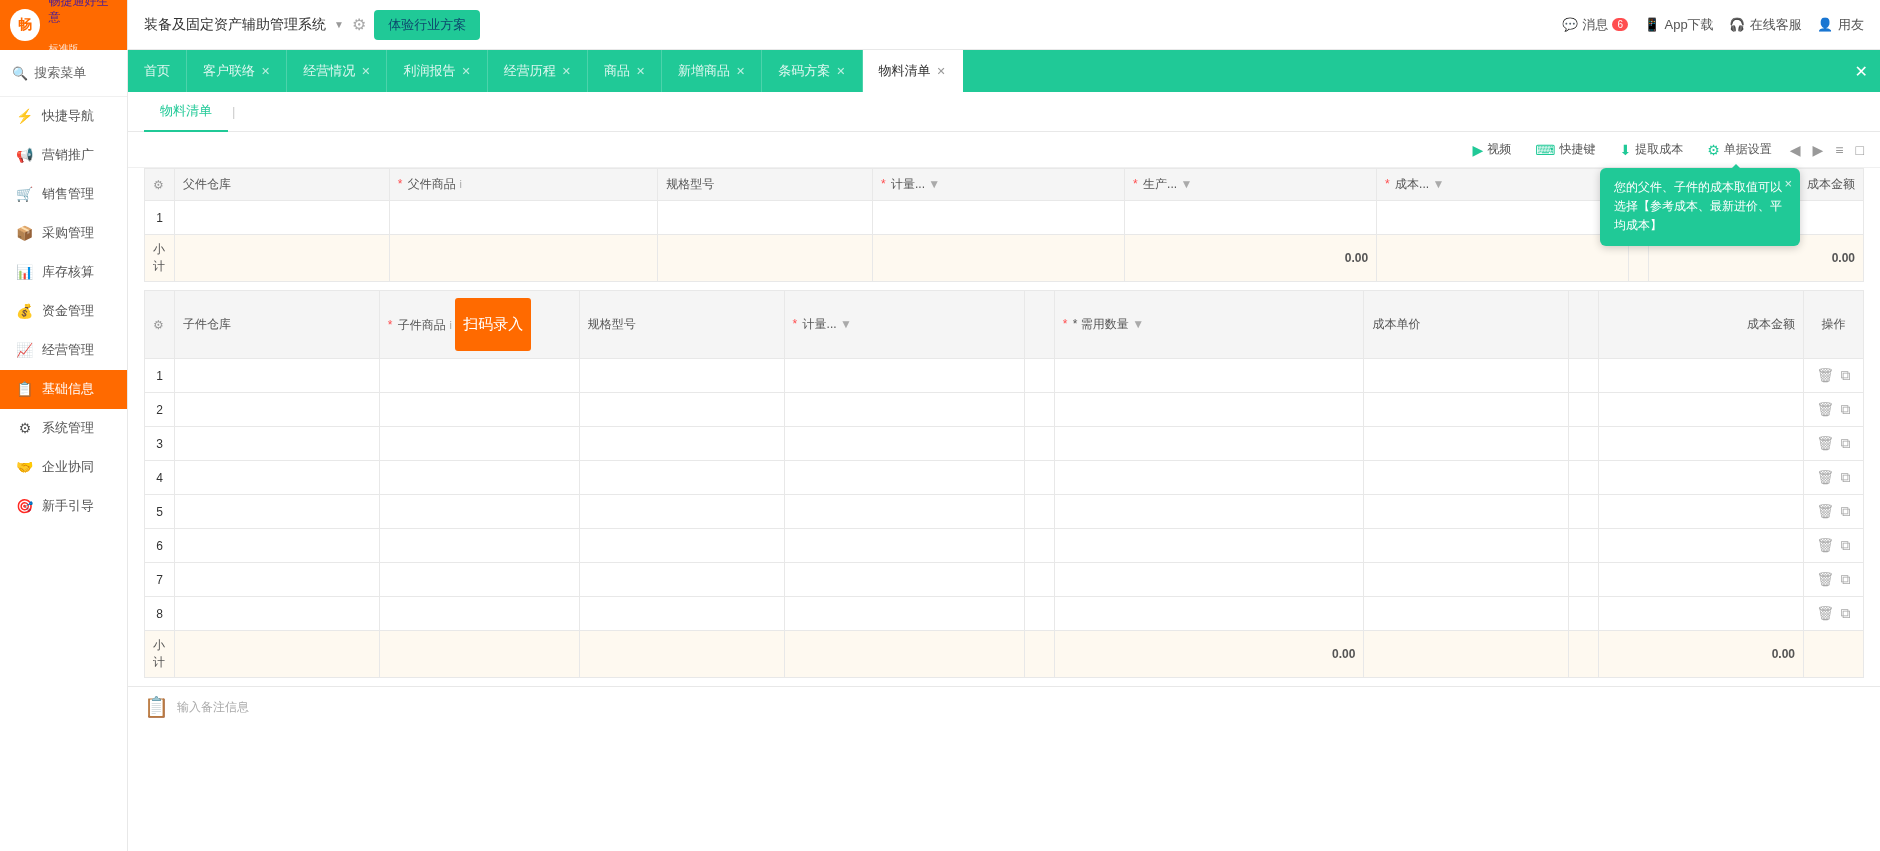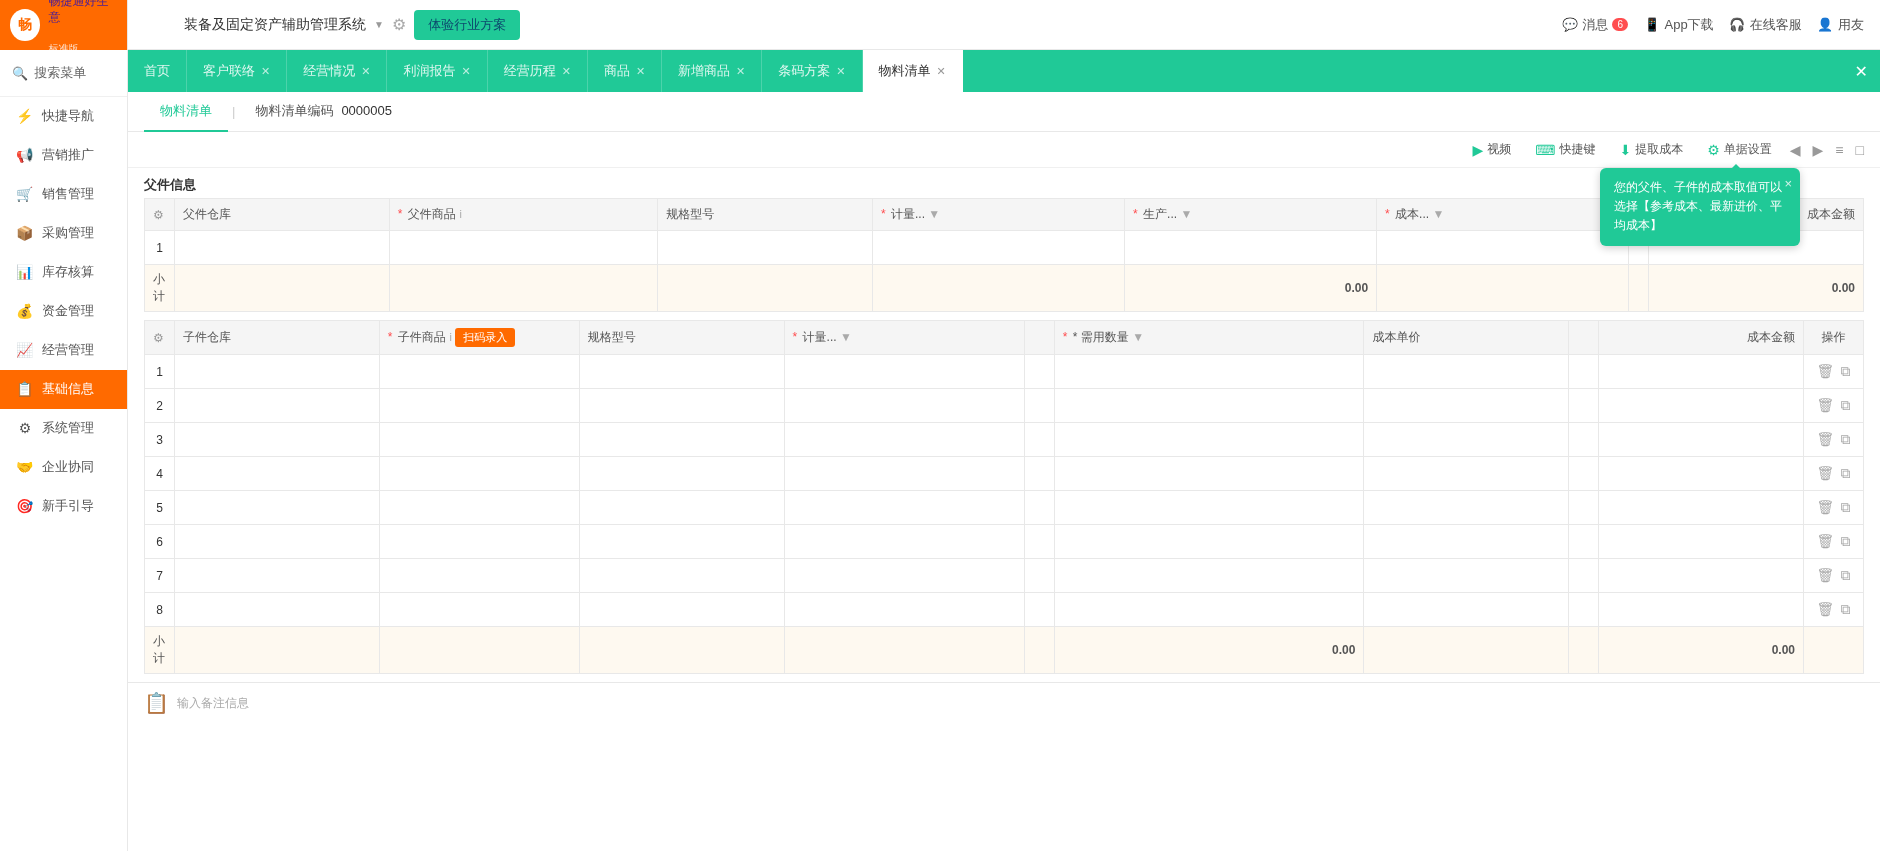"装备及固定资产辅助管理系统" .system-title { margin-left: 40px -> none }
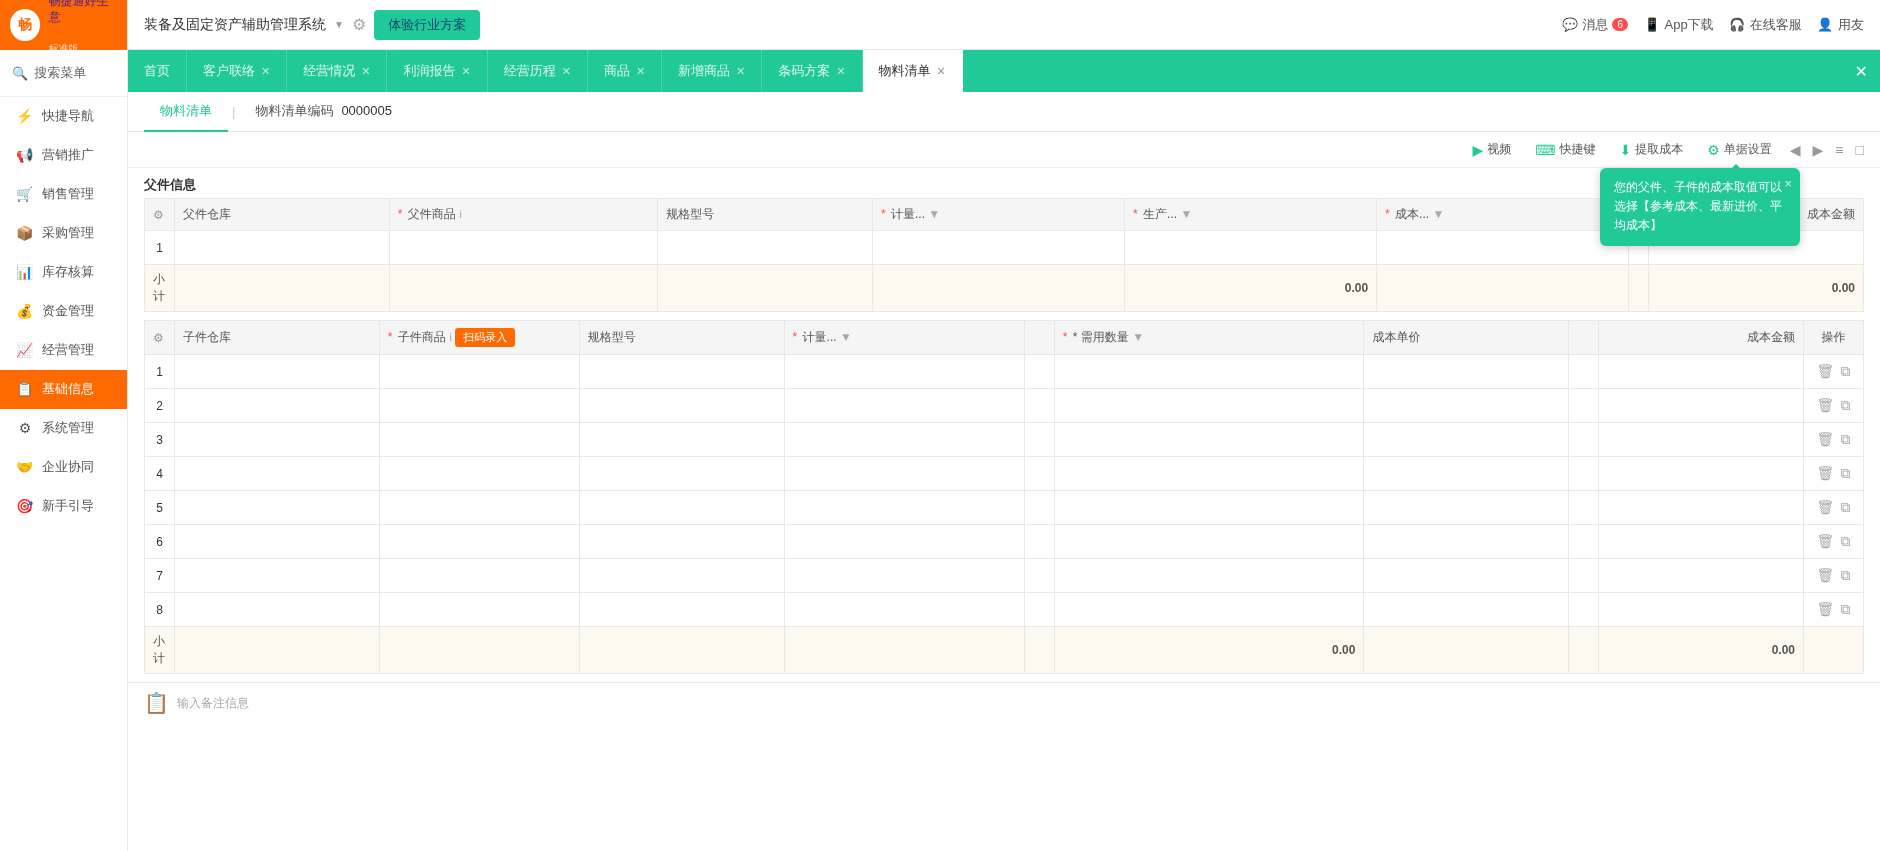"物料清单编码" div.sub-tab { html: <div> <span>物料清单编码</span> <span>0000005</span> </div> -> none }
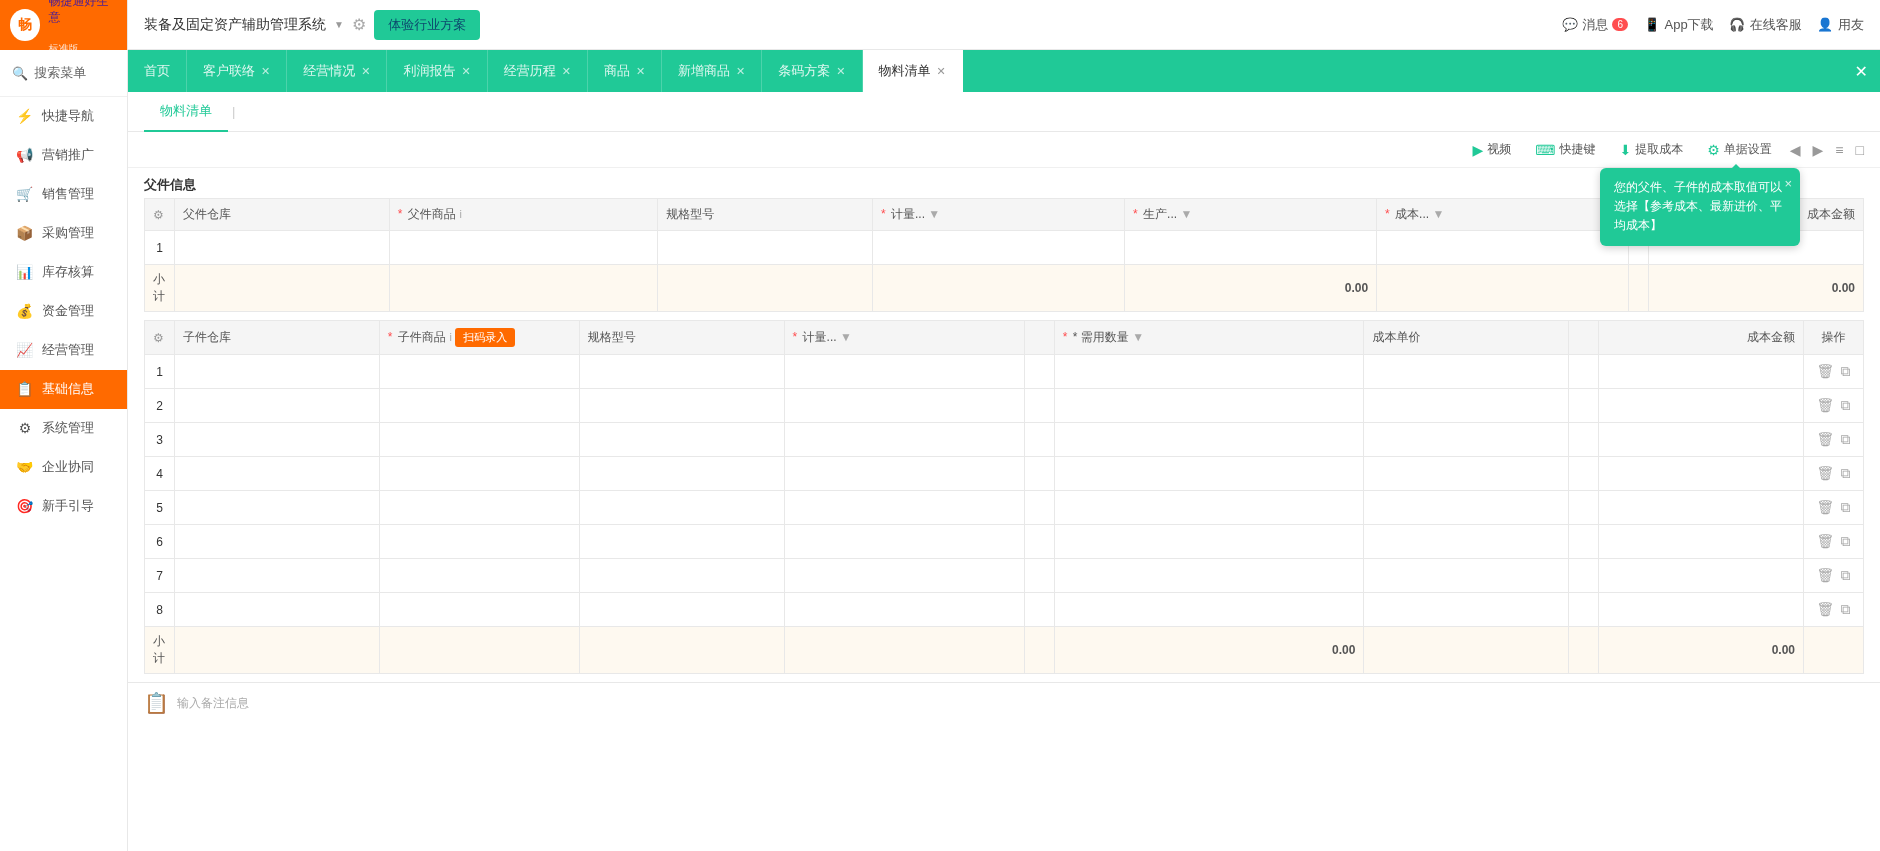"父件信息" div.section-title { html: <div>父件信息</div> -> none }
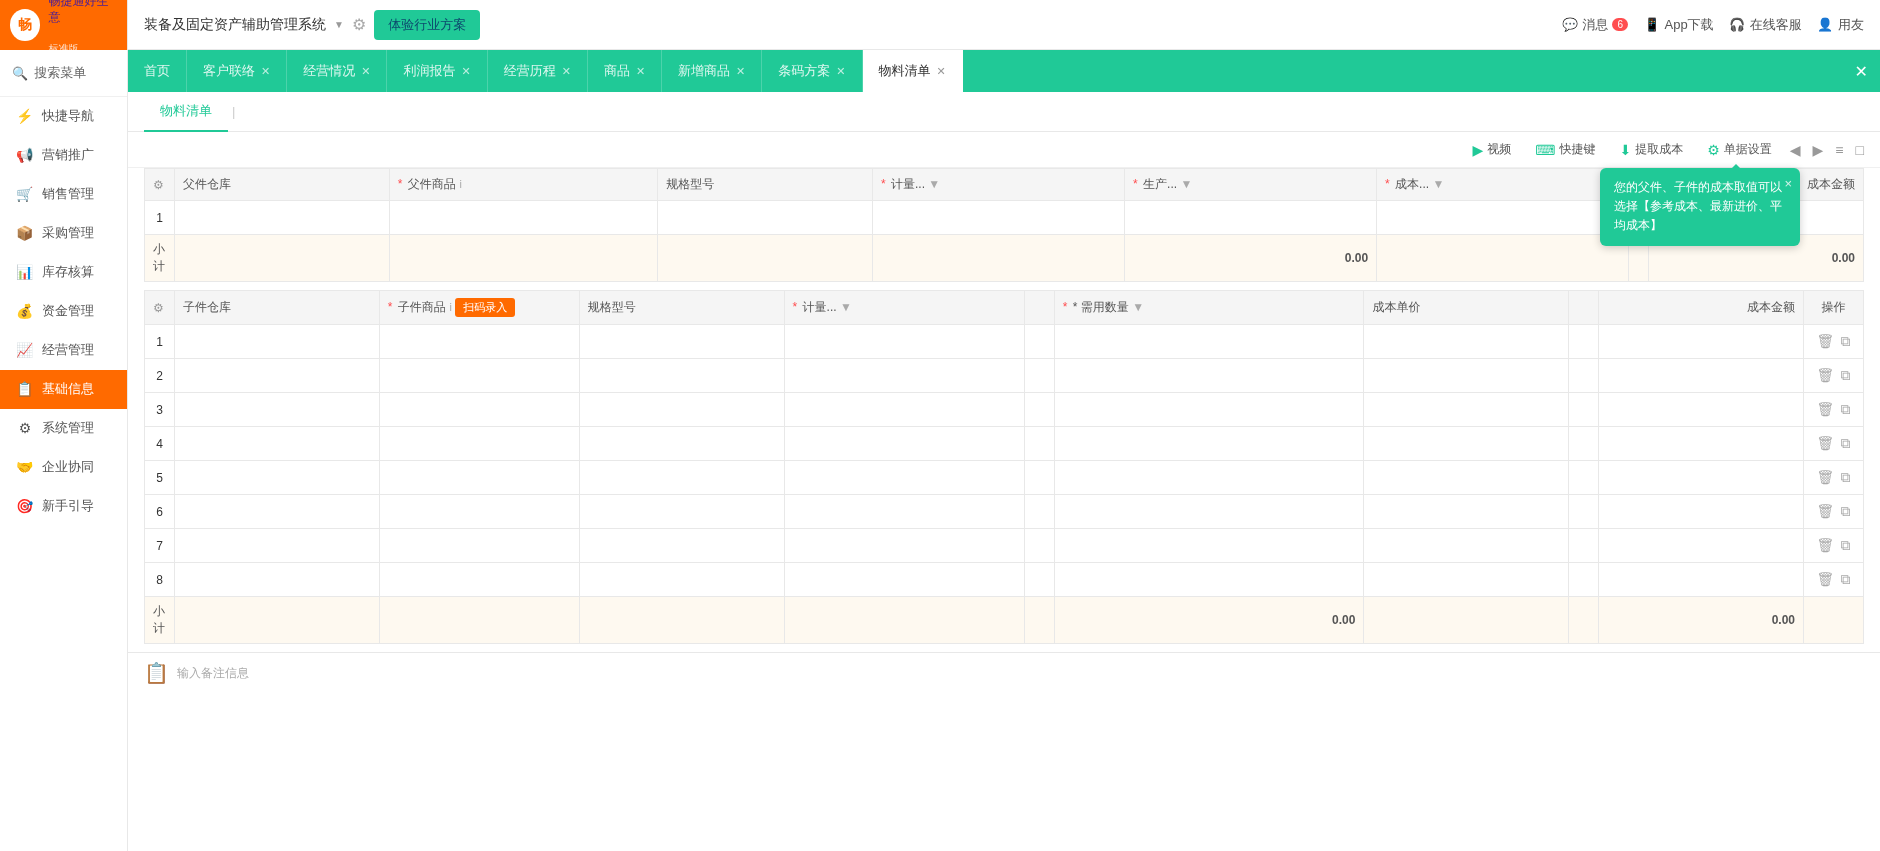"扫码录入" .scan-btn { font-size: 11px -> 15px; padding: 2px 8px -> 17px 8px }
